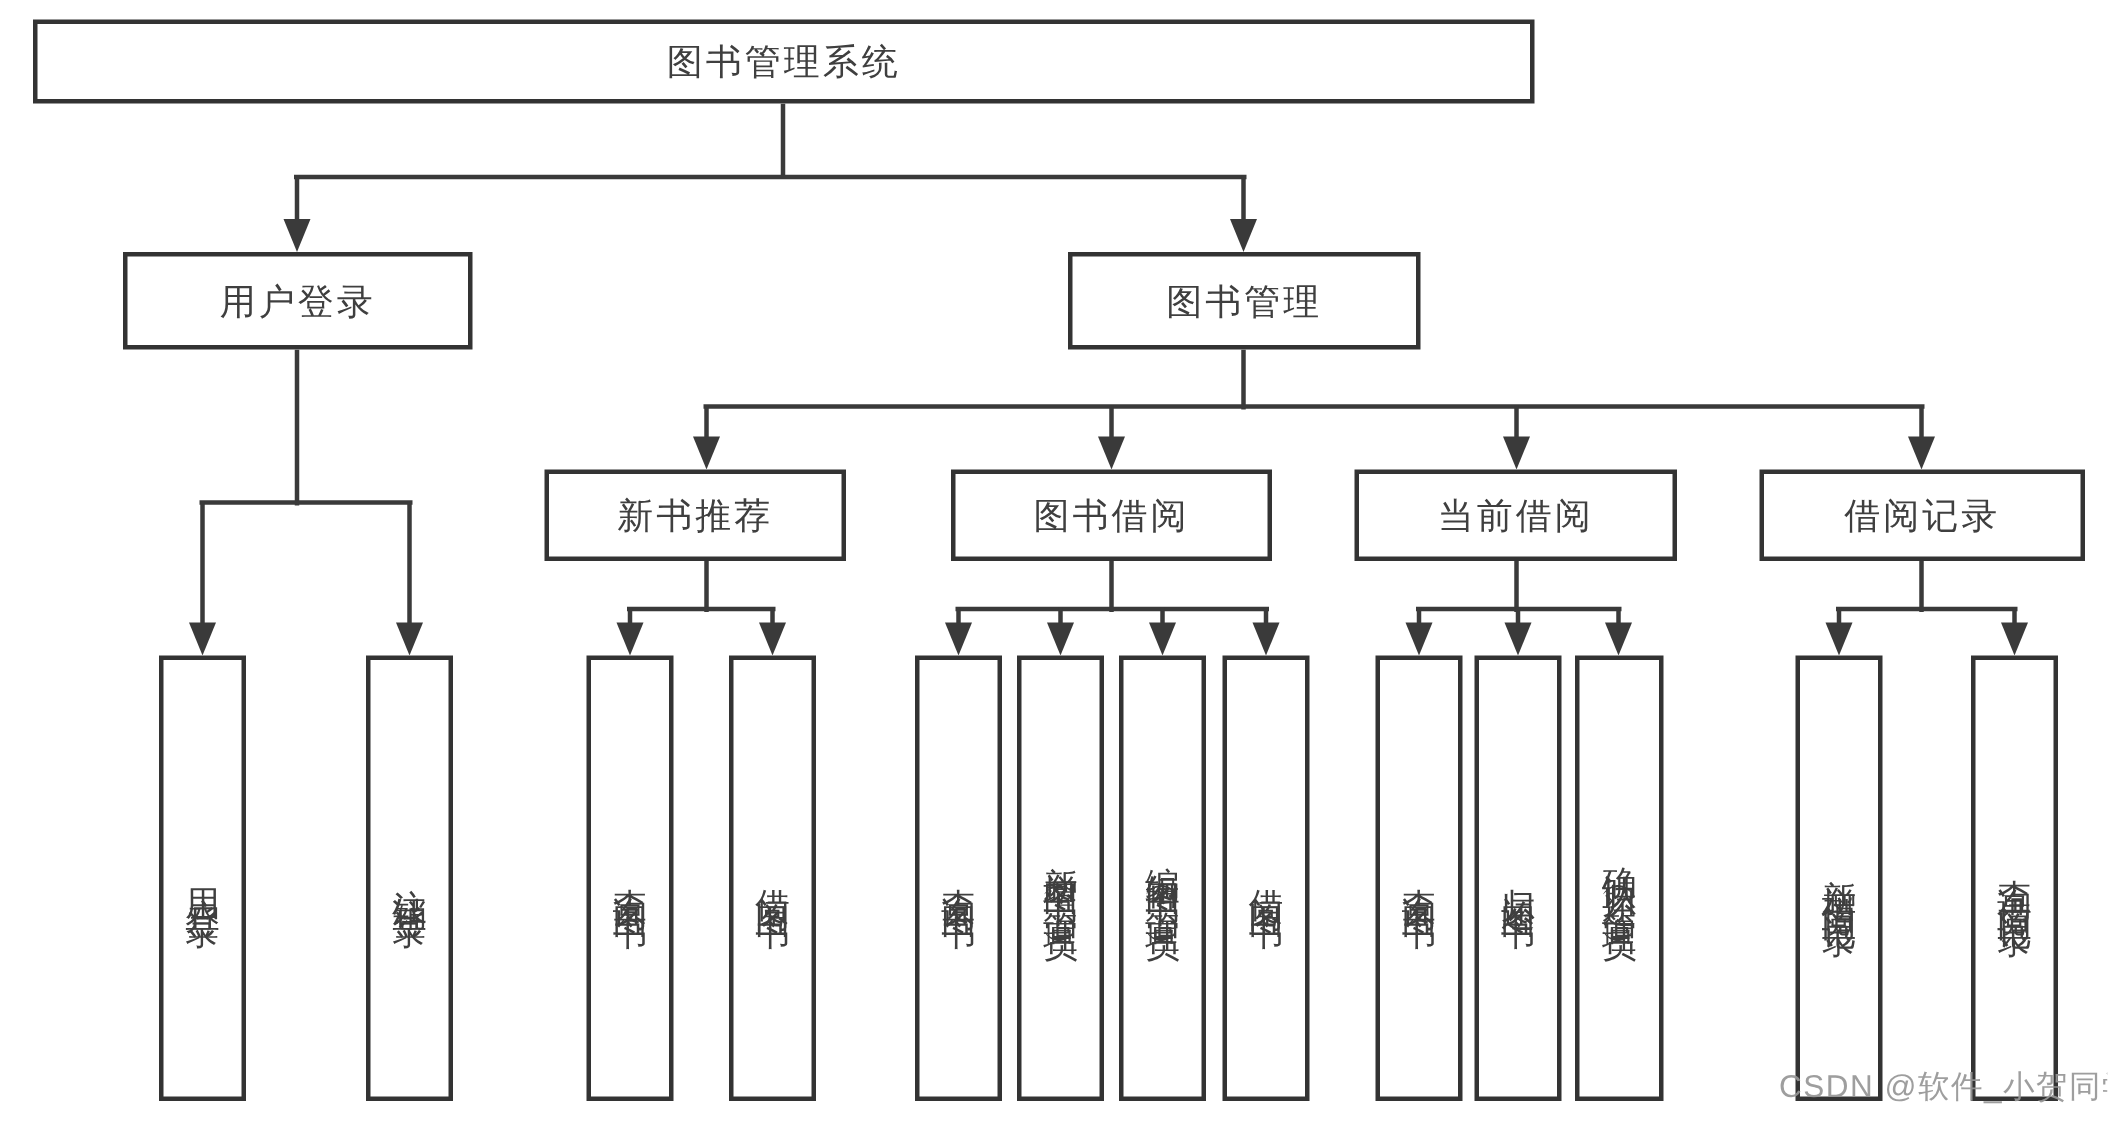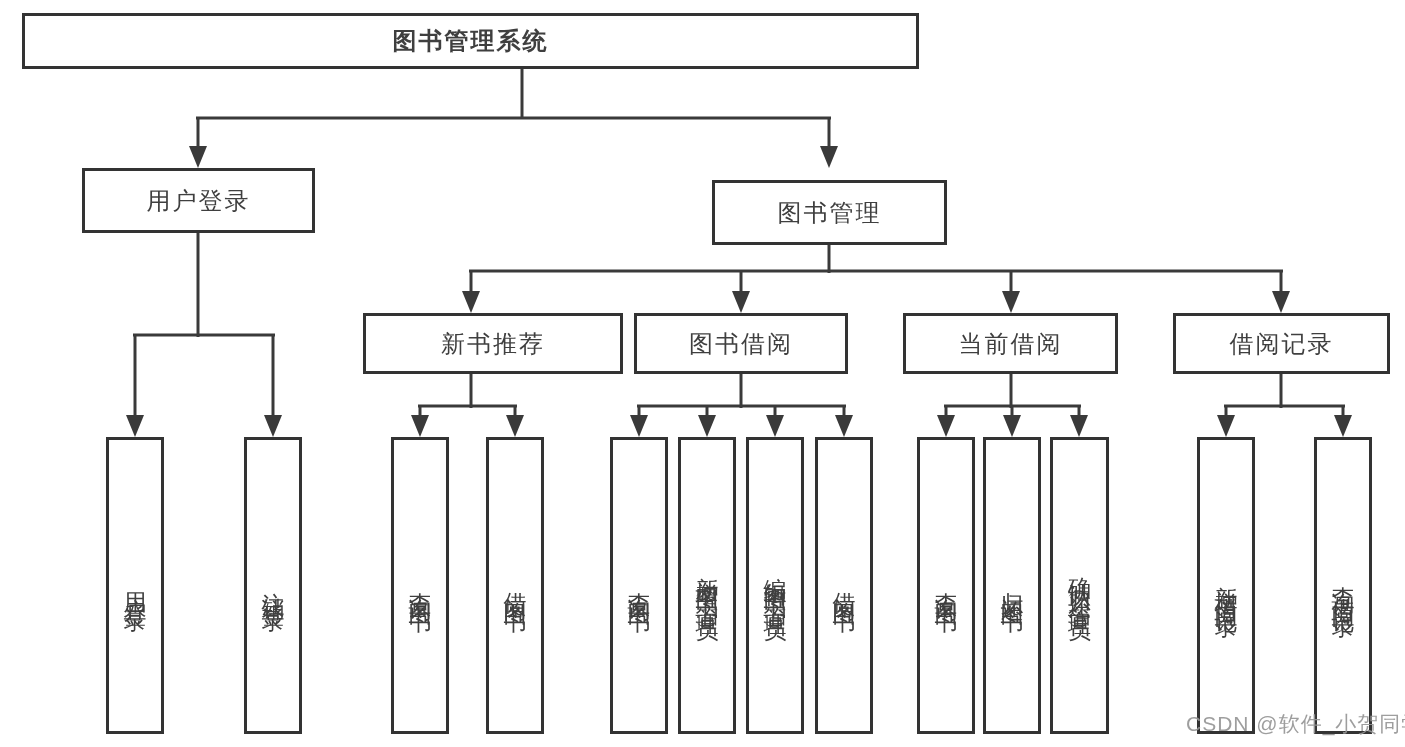"图书管理系统" div.box { font-weight: bold -> none; width: 897px -> 1001px }
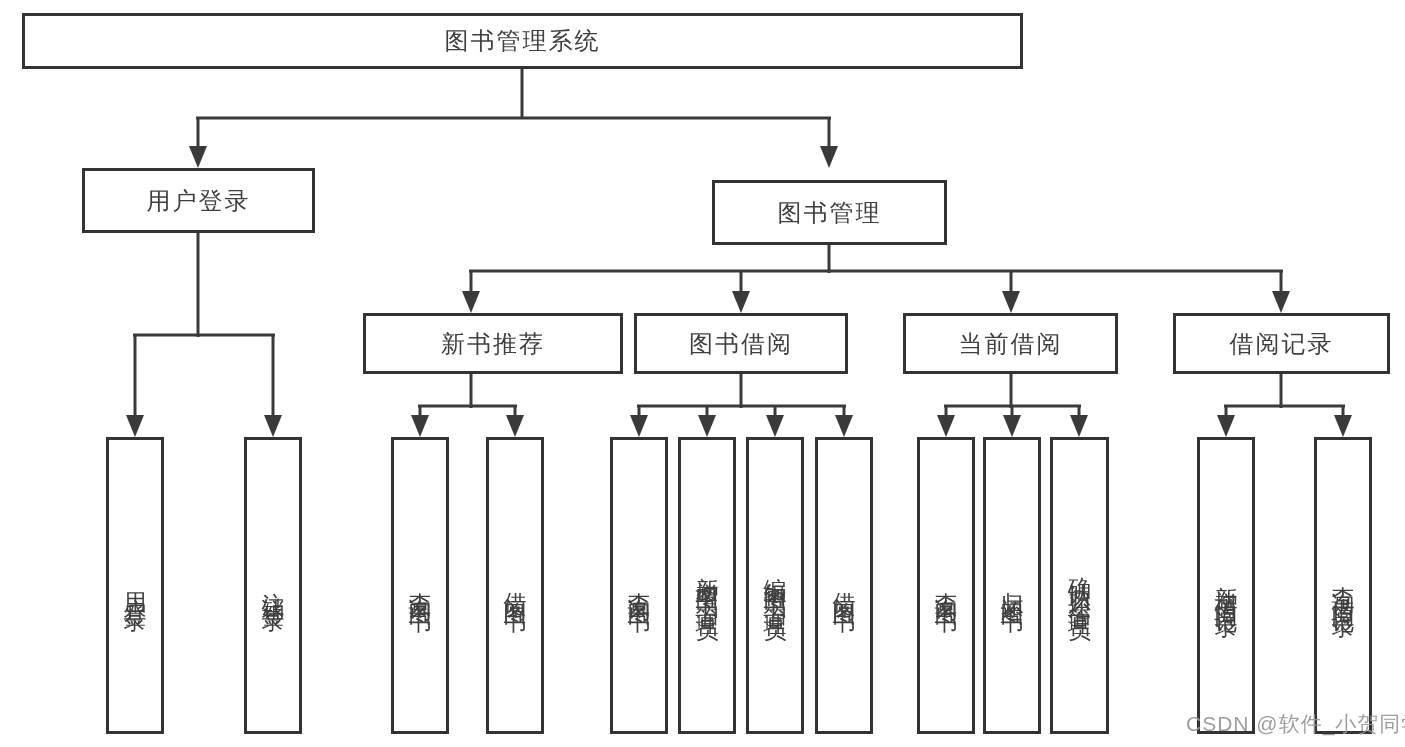"图书管理" div.box { margin-top: 12px -> none }
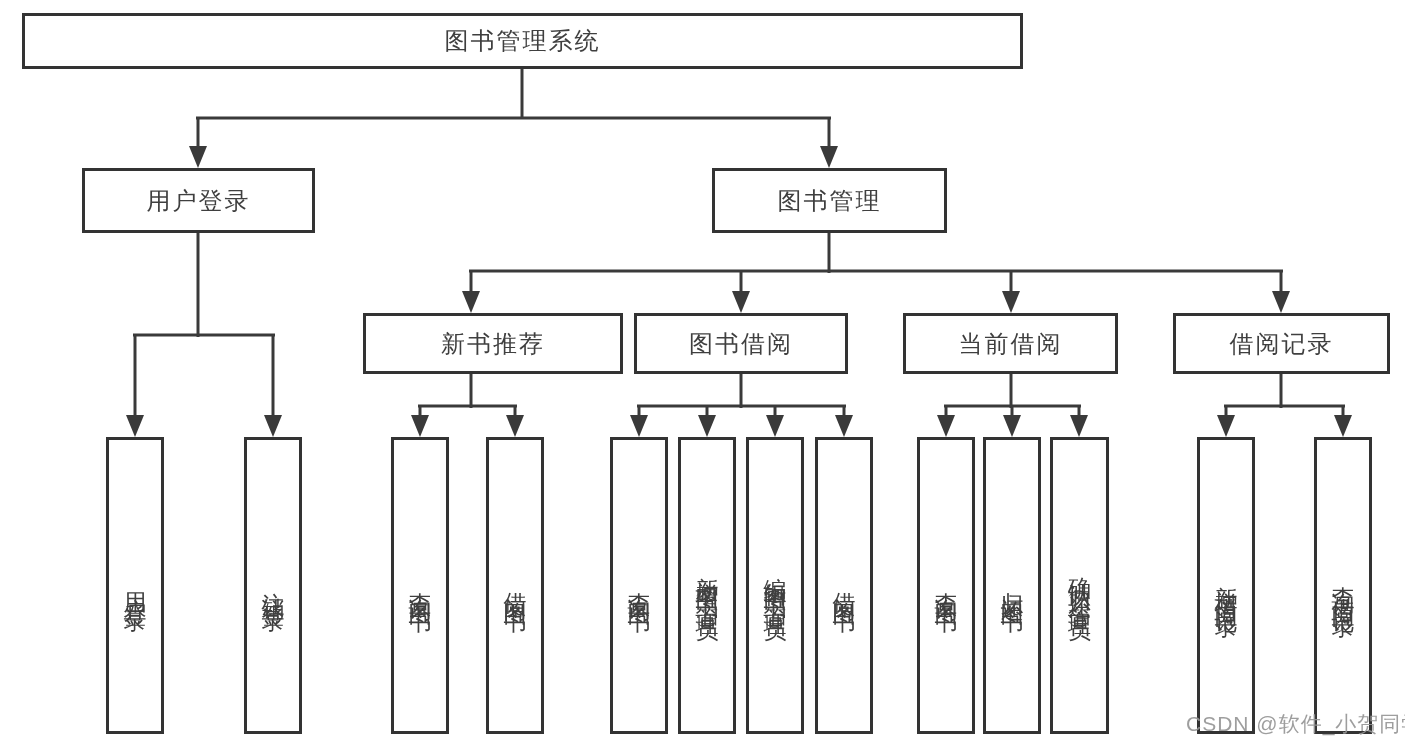"新书推荐" div.box { width: 260px -> 201px }
